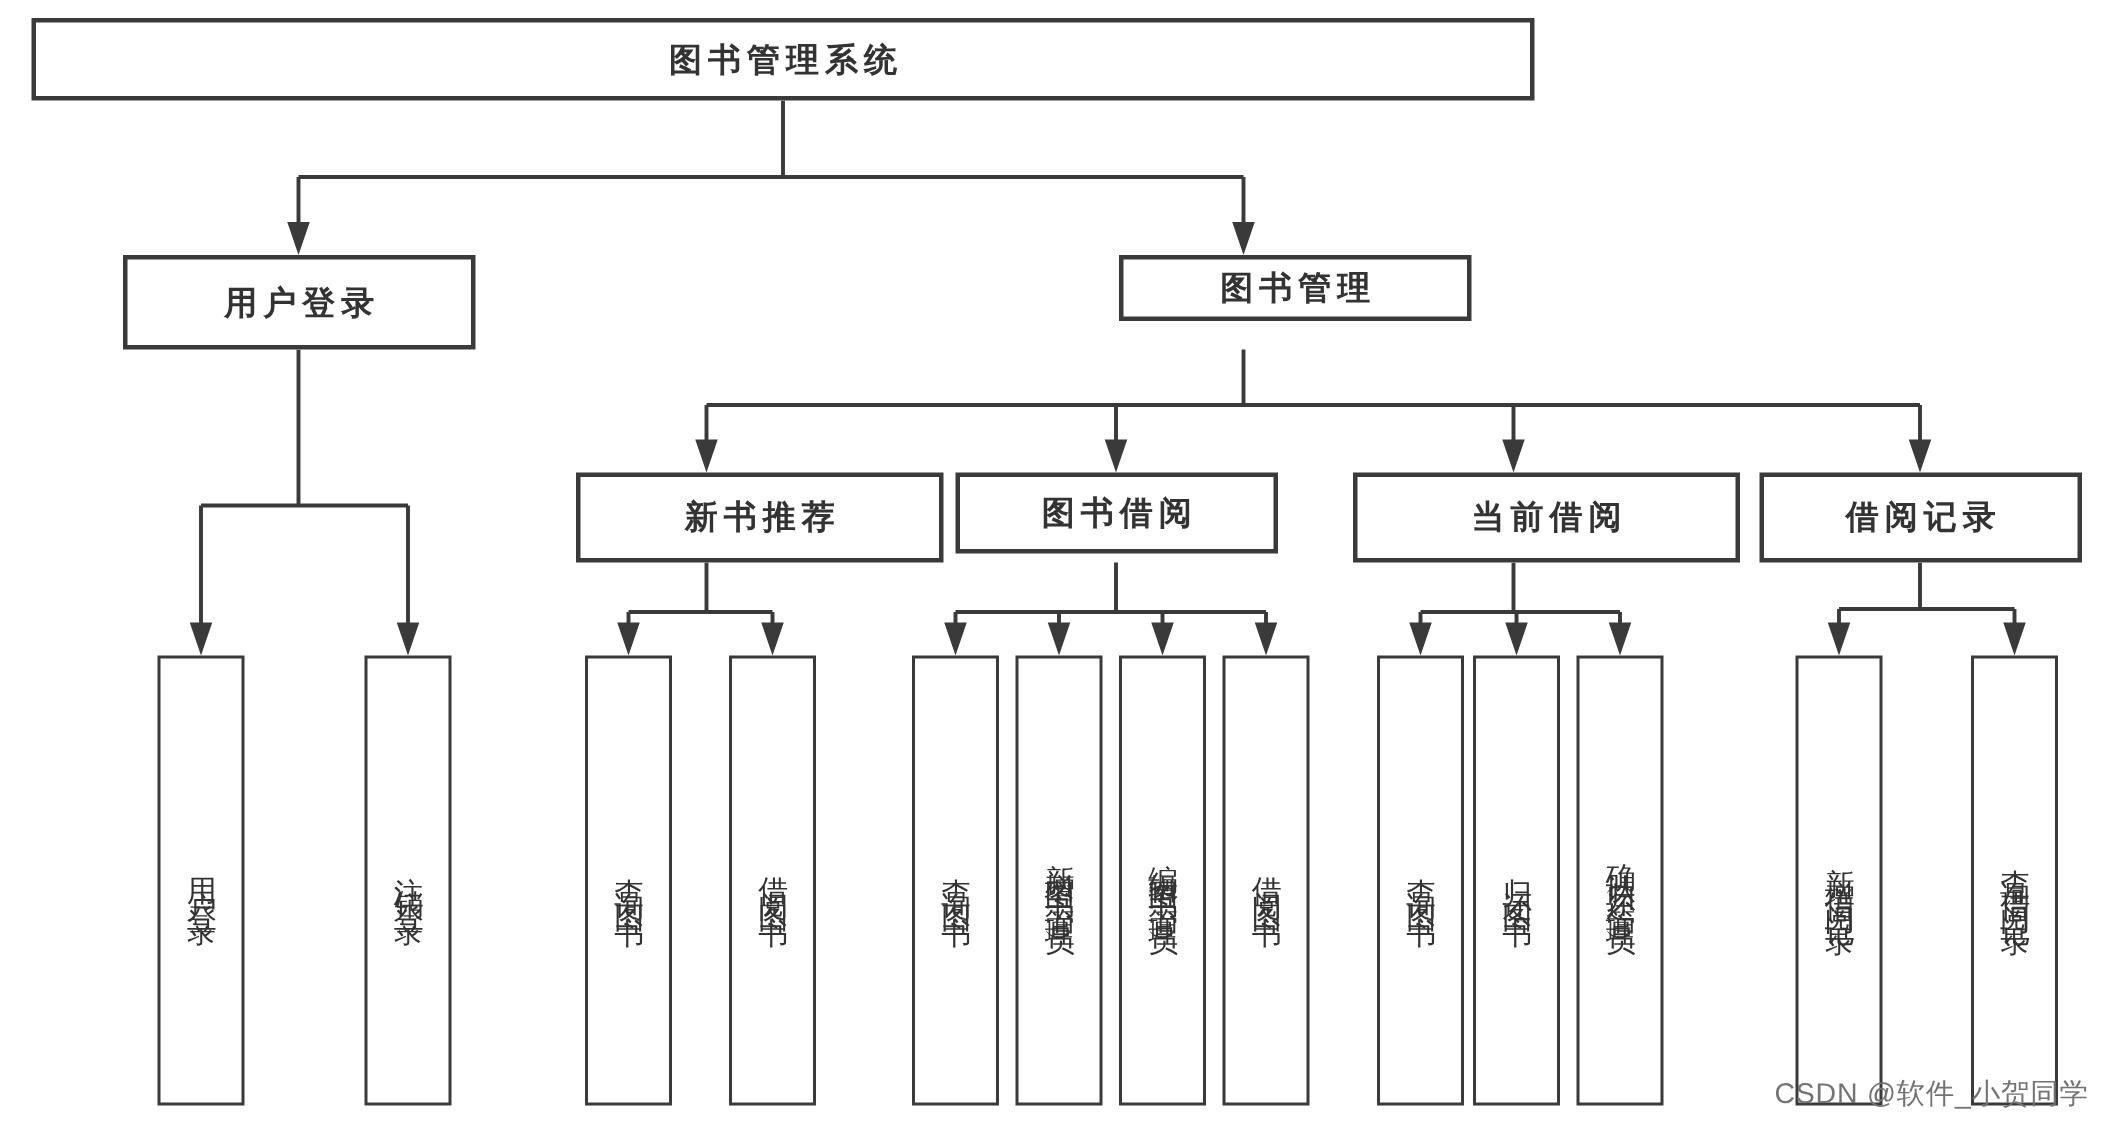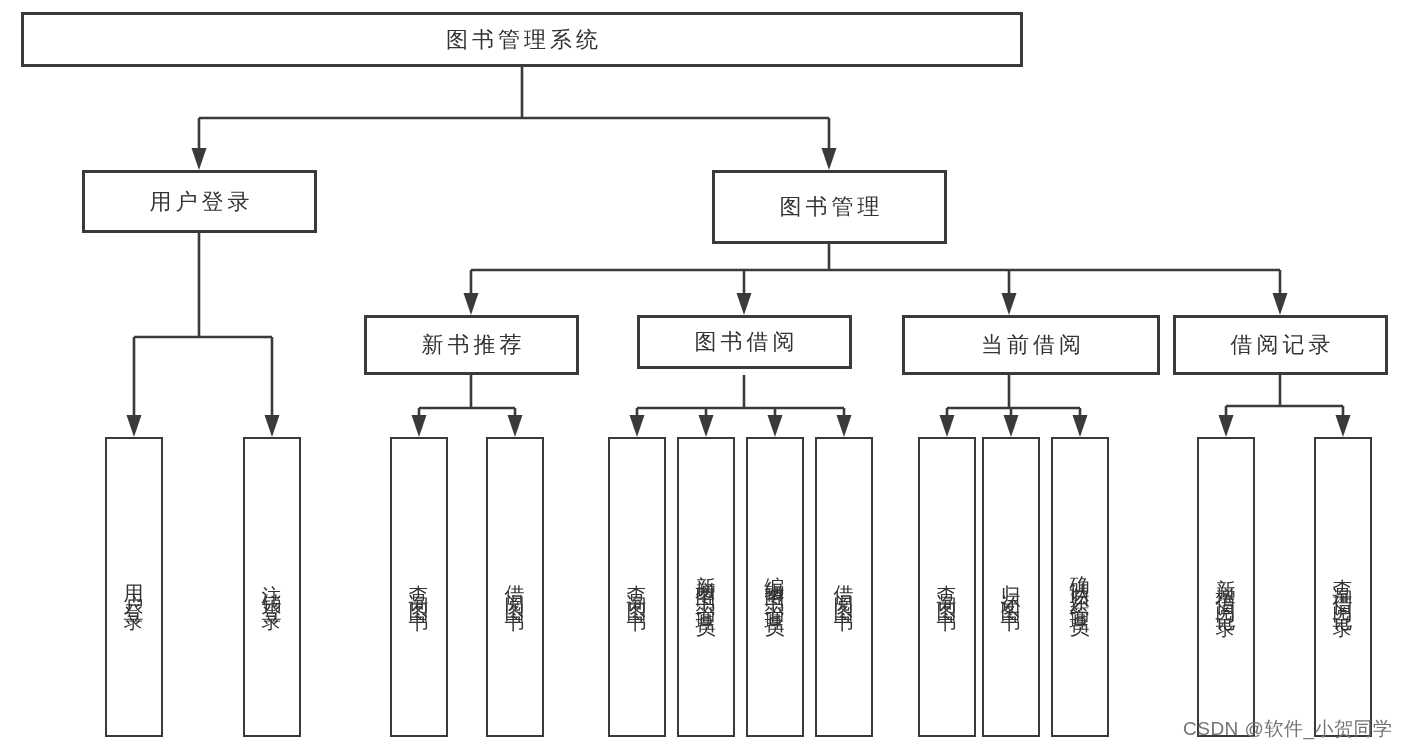"图书管理系统" .node.h { font-weight: none -> bold }
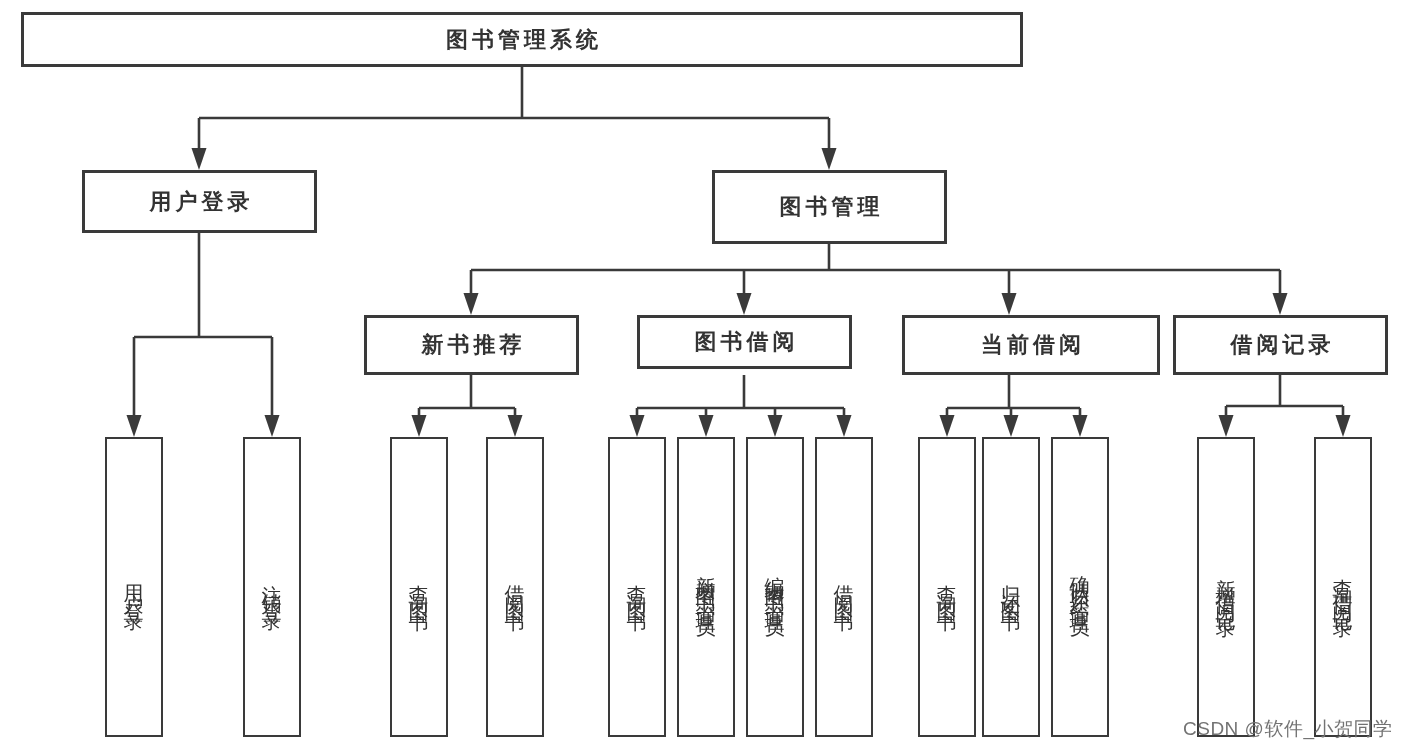"图书管理" div.node { height: 74px -> 44px; left: 712px -> 746px }
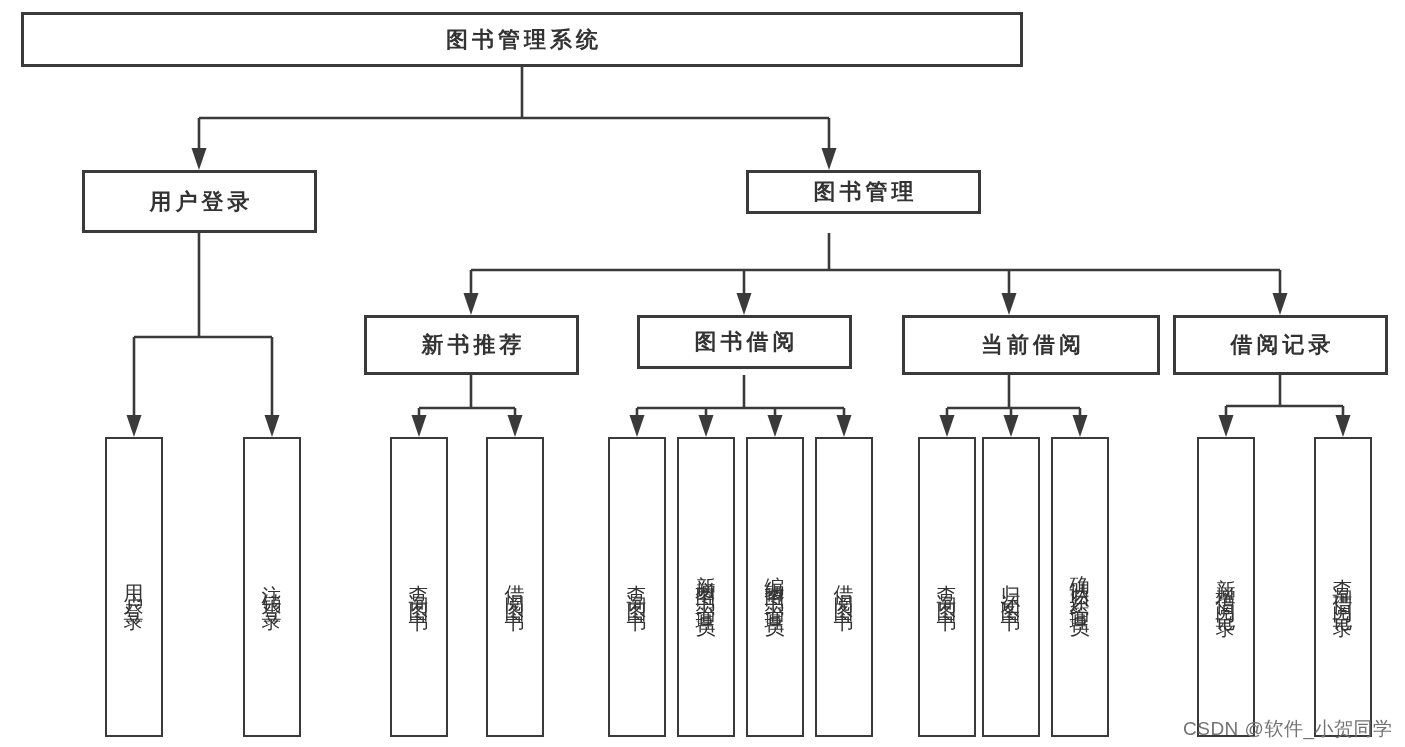"新书推荐" div.node { left: 364px -> 384px; width: 215px -> 245px }
